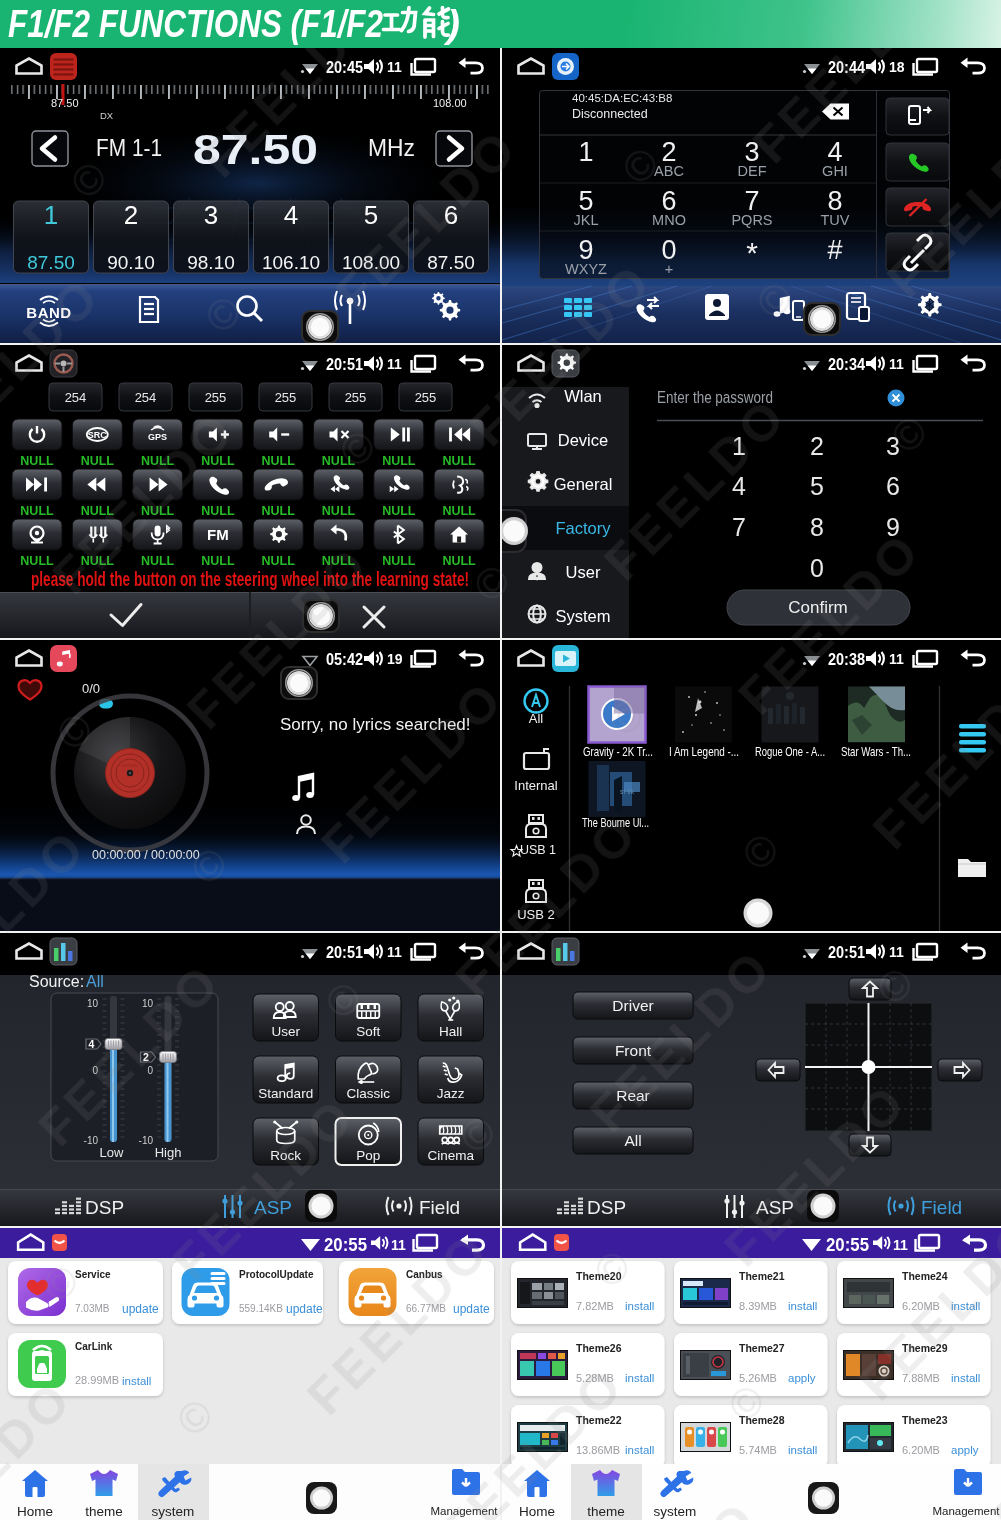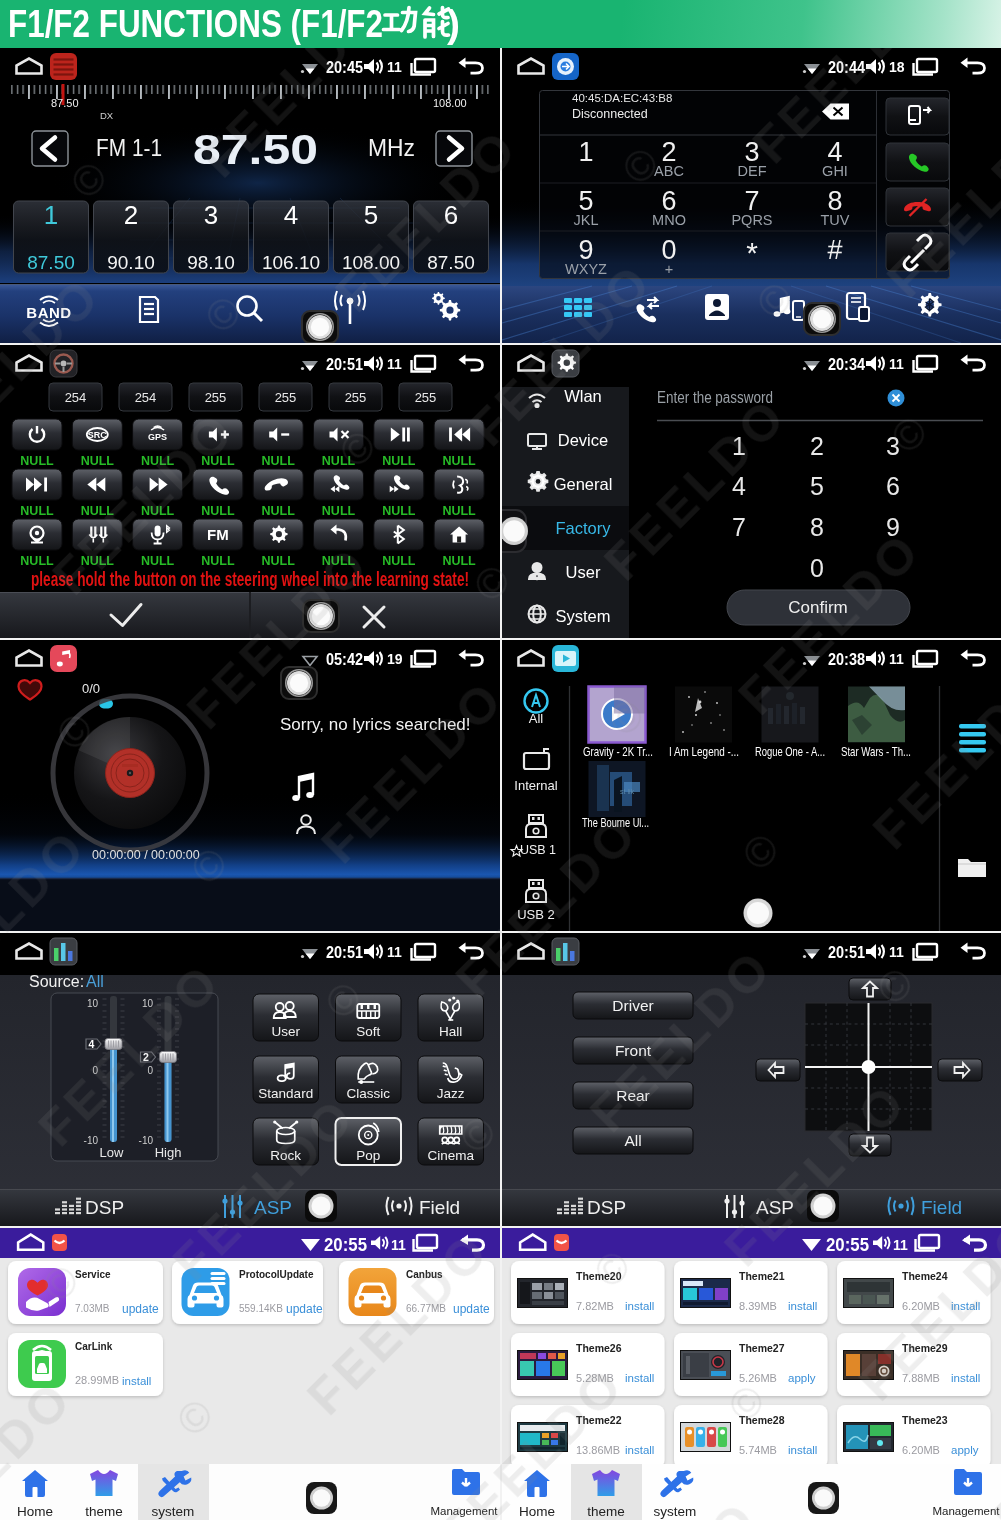"F1/F2 FUNCTIONS (F1/F2" .banner { font-style: none -> italic }
